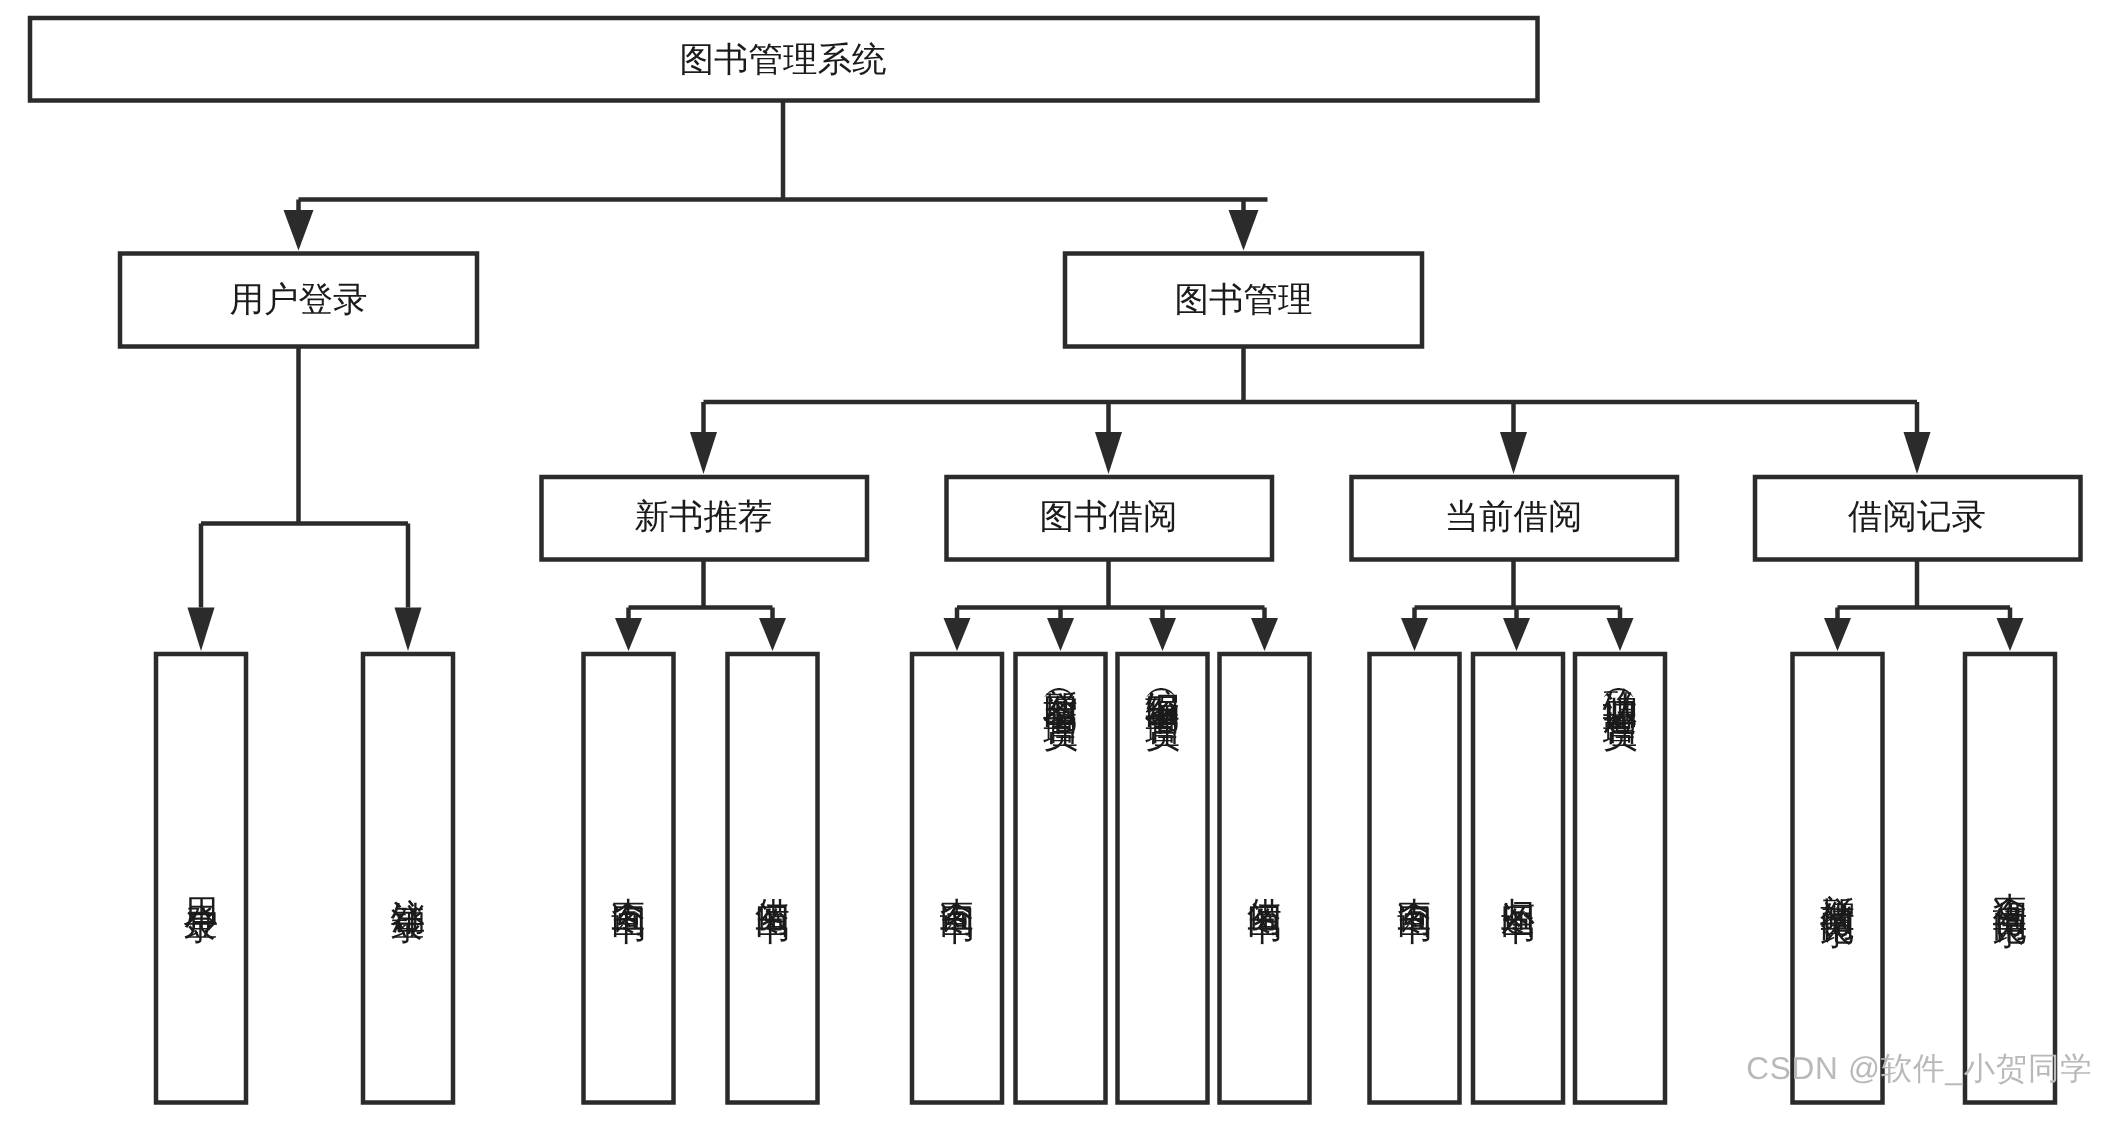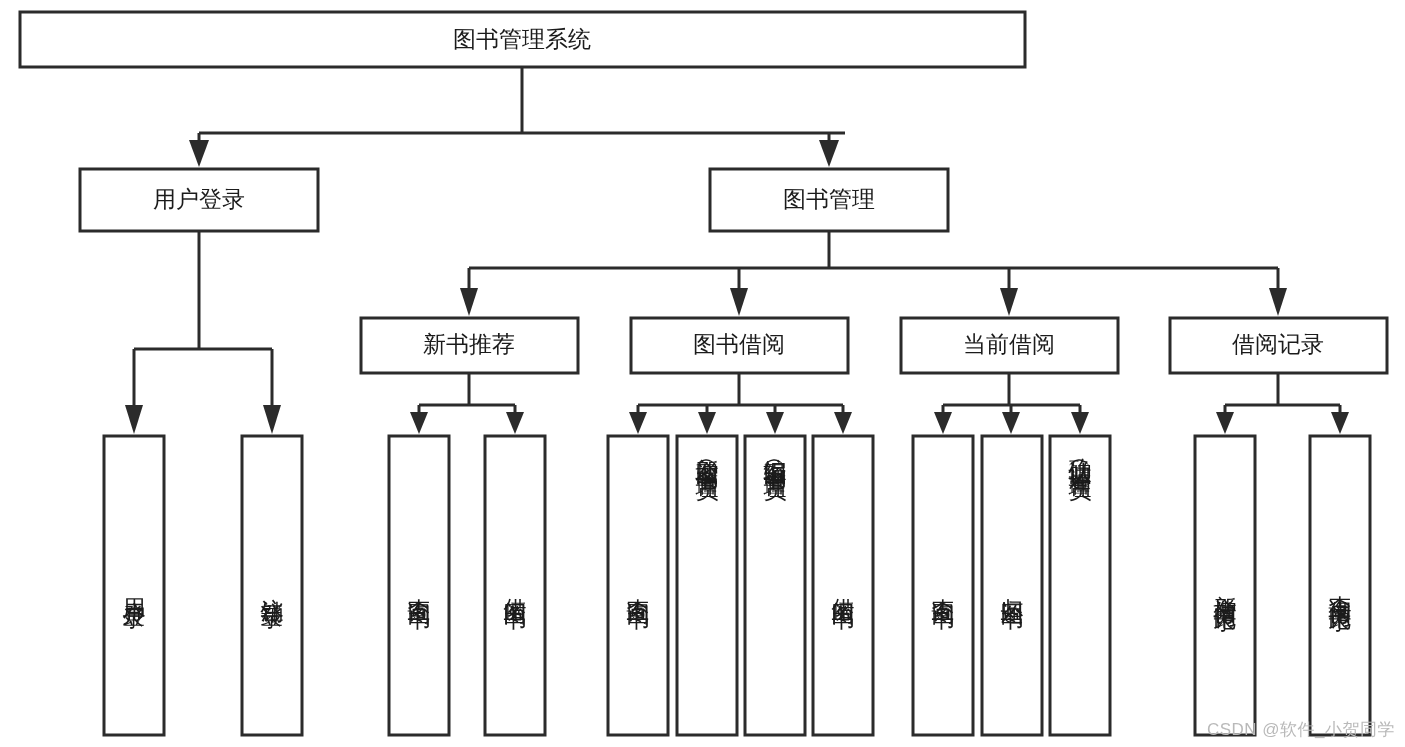"CSDN @软件_小贺同学" .watermark { bottom: 6px -> 21px; font-size: 17px -> 21px }
